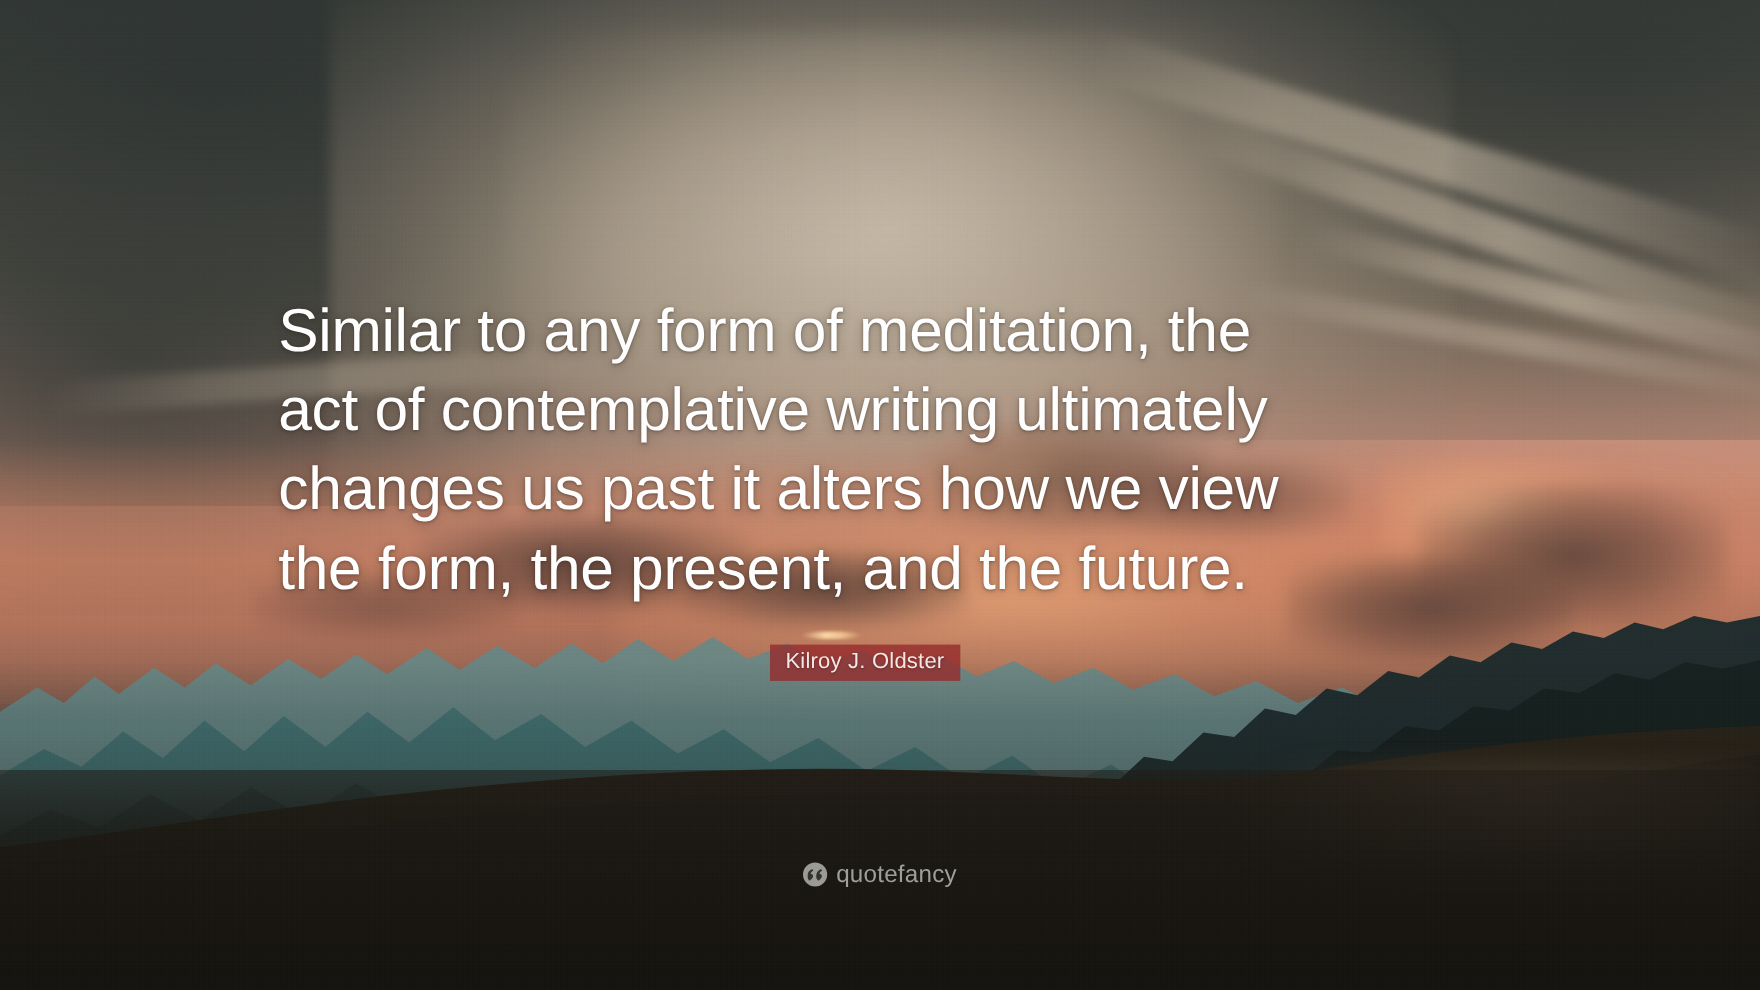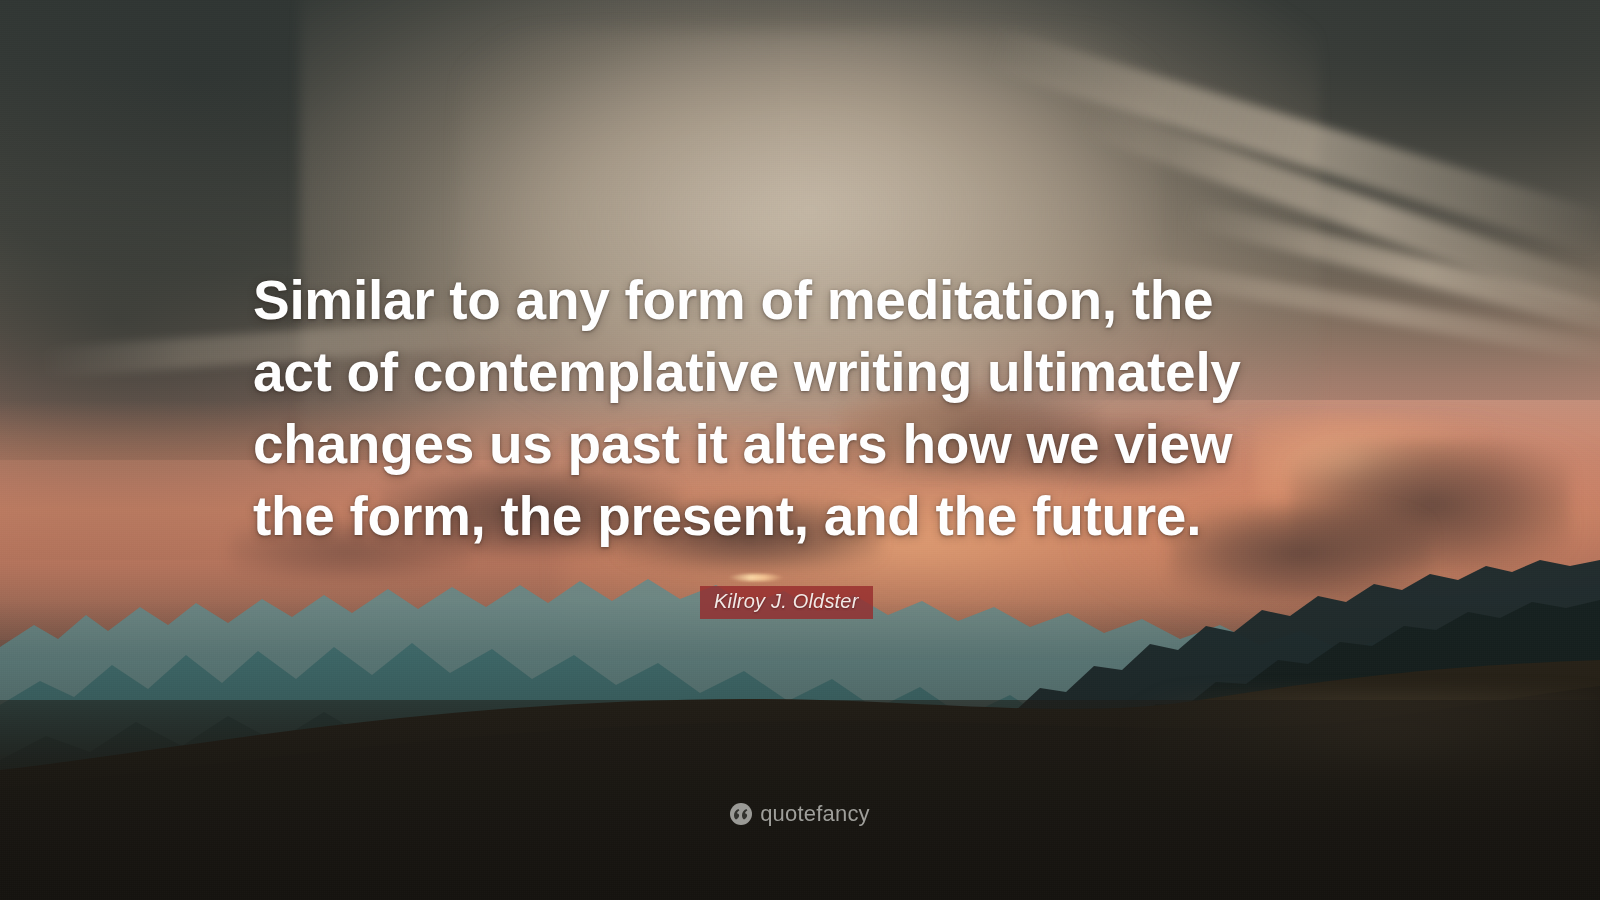"Similar to any form of" .quote-line { font-weight: bold -> normal }
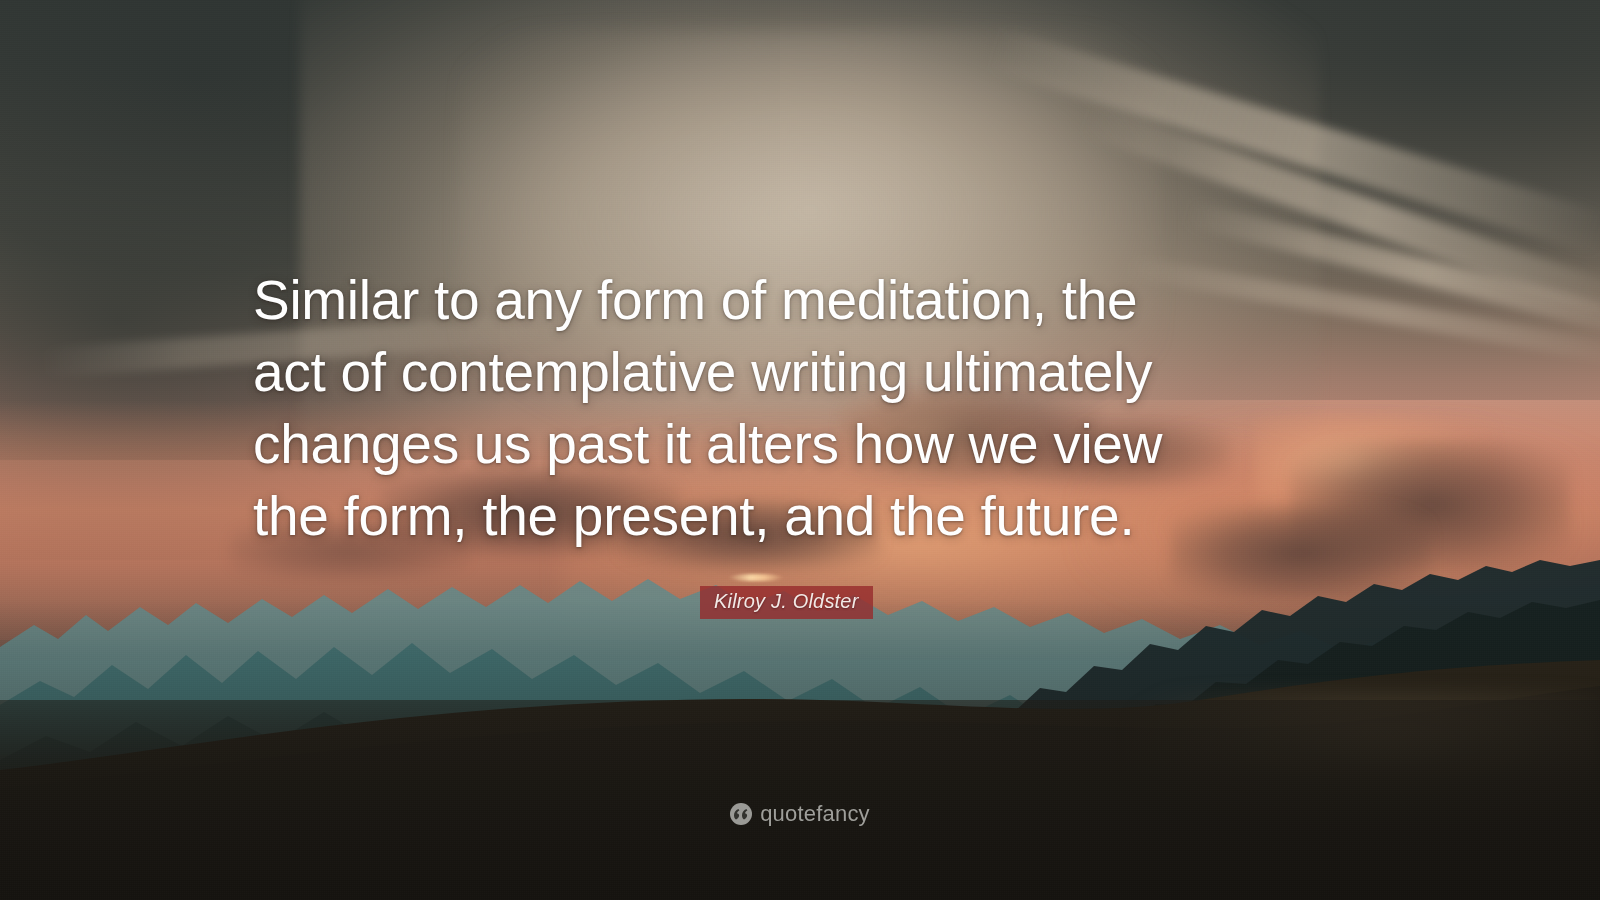"Kilroy J. Oldster" .author-badge { font-style: italic -> none }
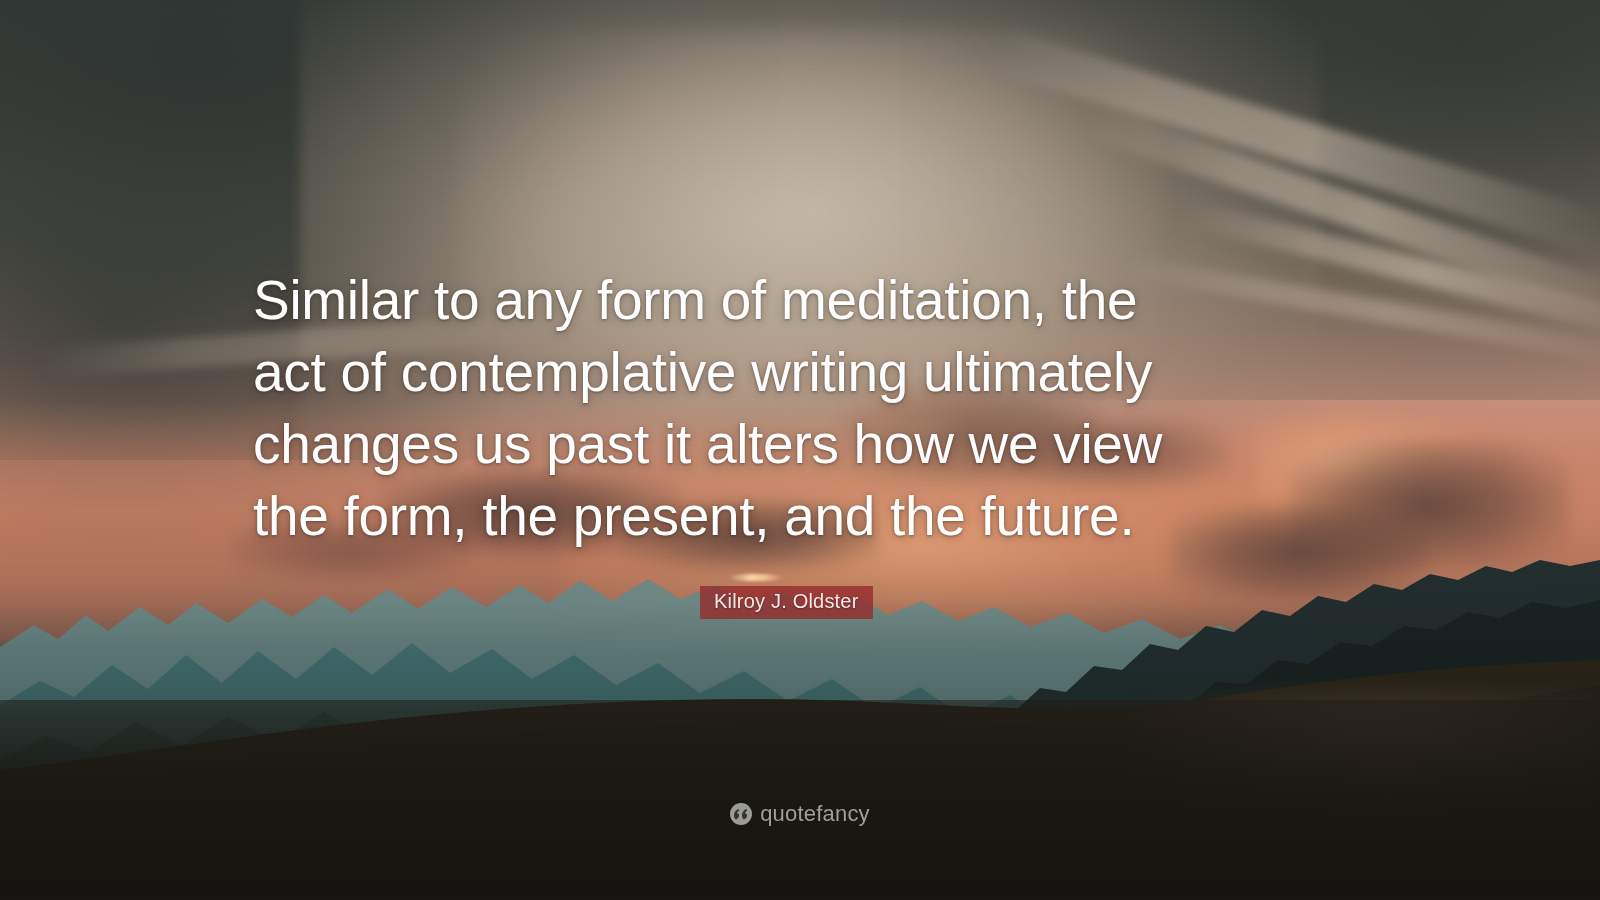"quotefancy" .brand { top: 803px -> 784px }
